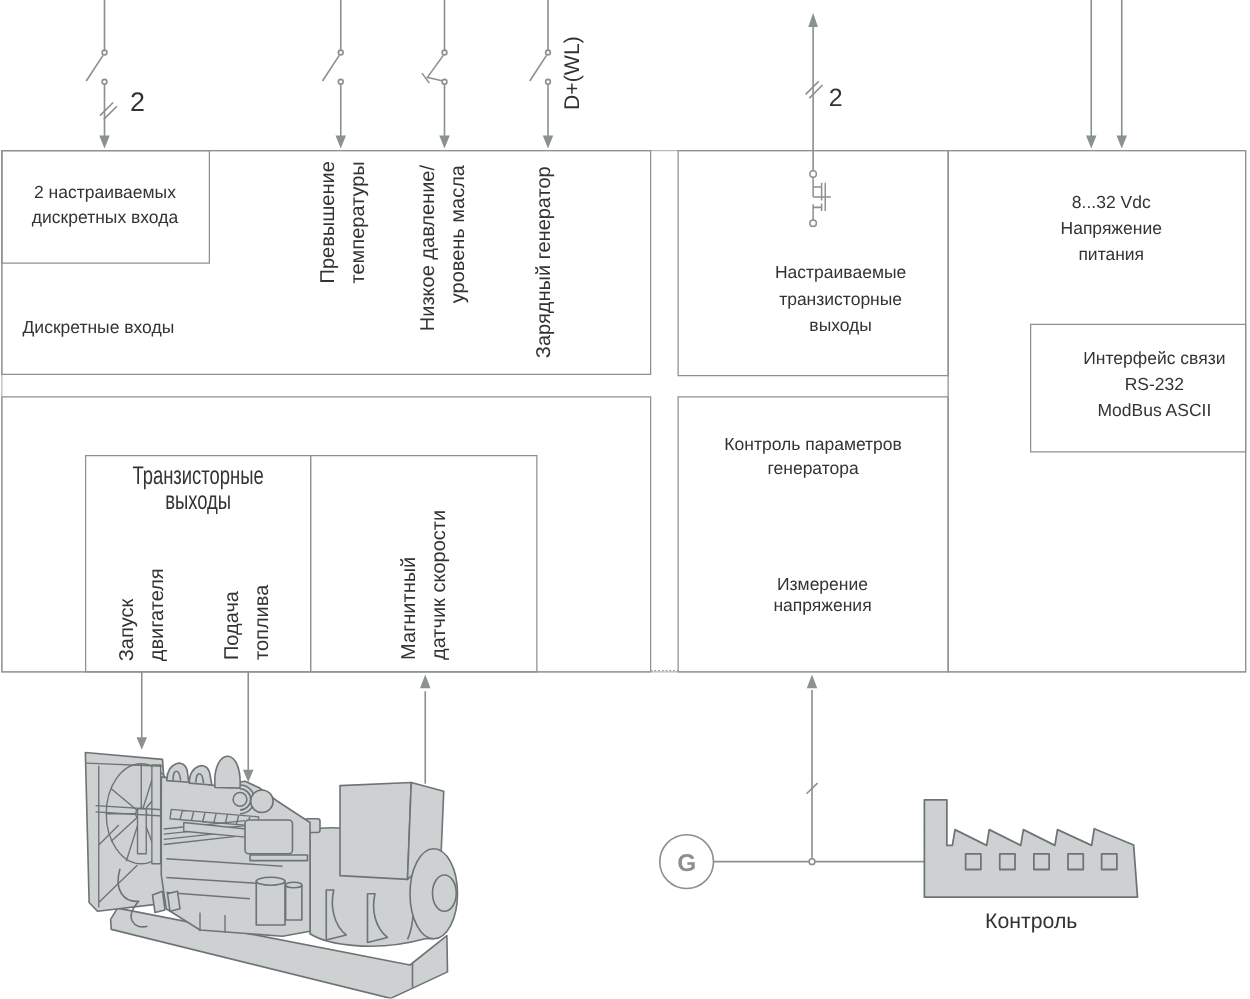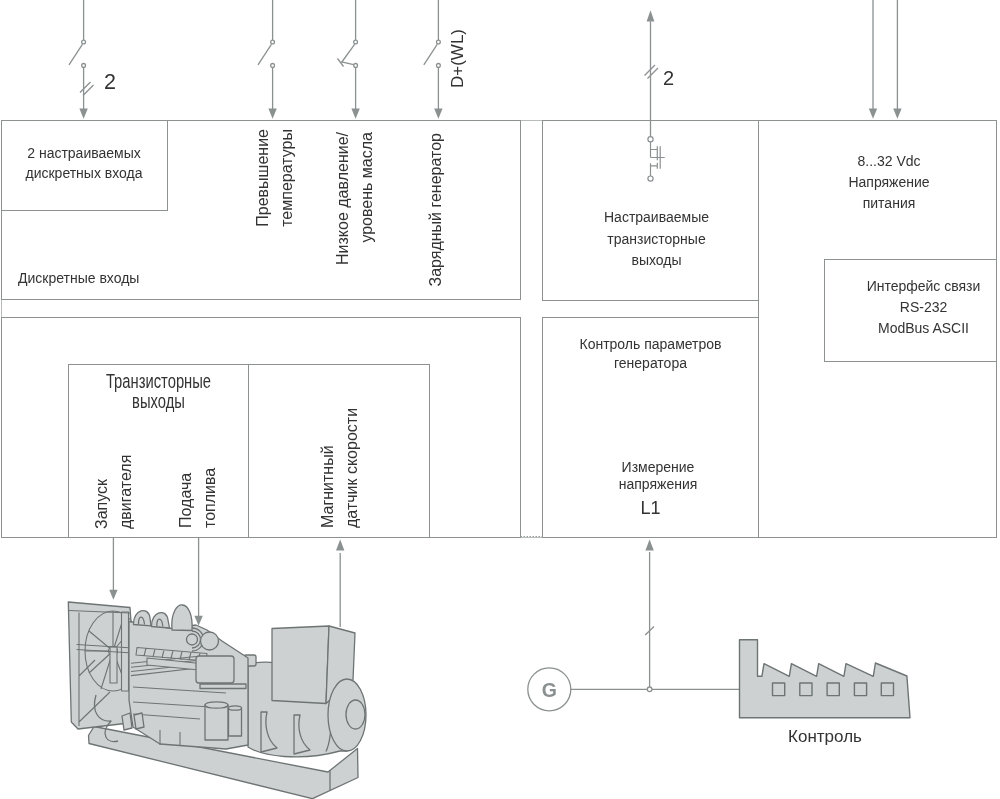"Настраиваемые" div.t { left: 526px -> 542px }
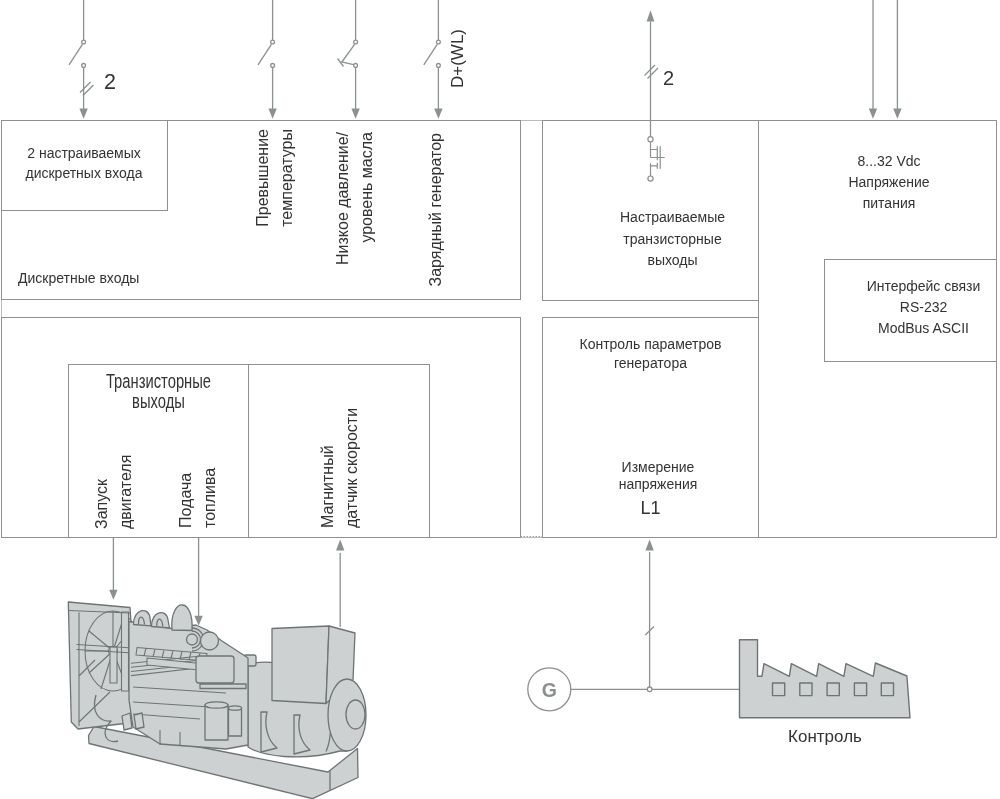"Дискретные входы" div.t { top: 268px -> 251px }
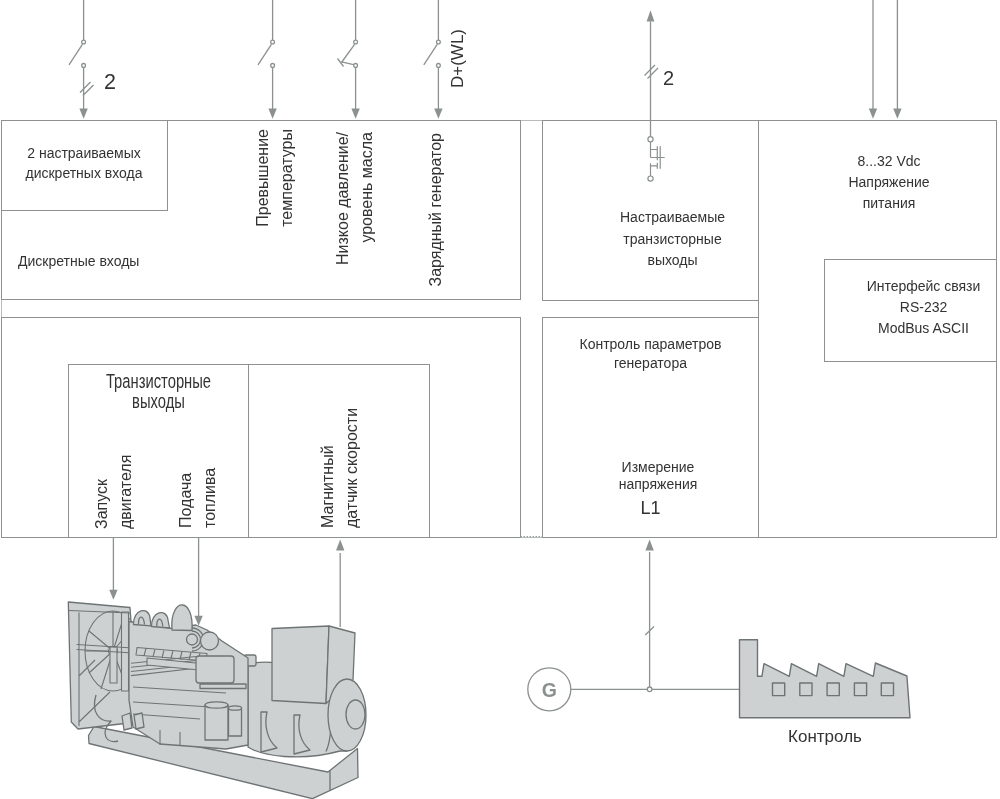"Контроль параметров" div.t { top: 335px -> 346px }
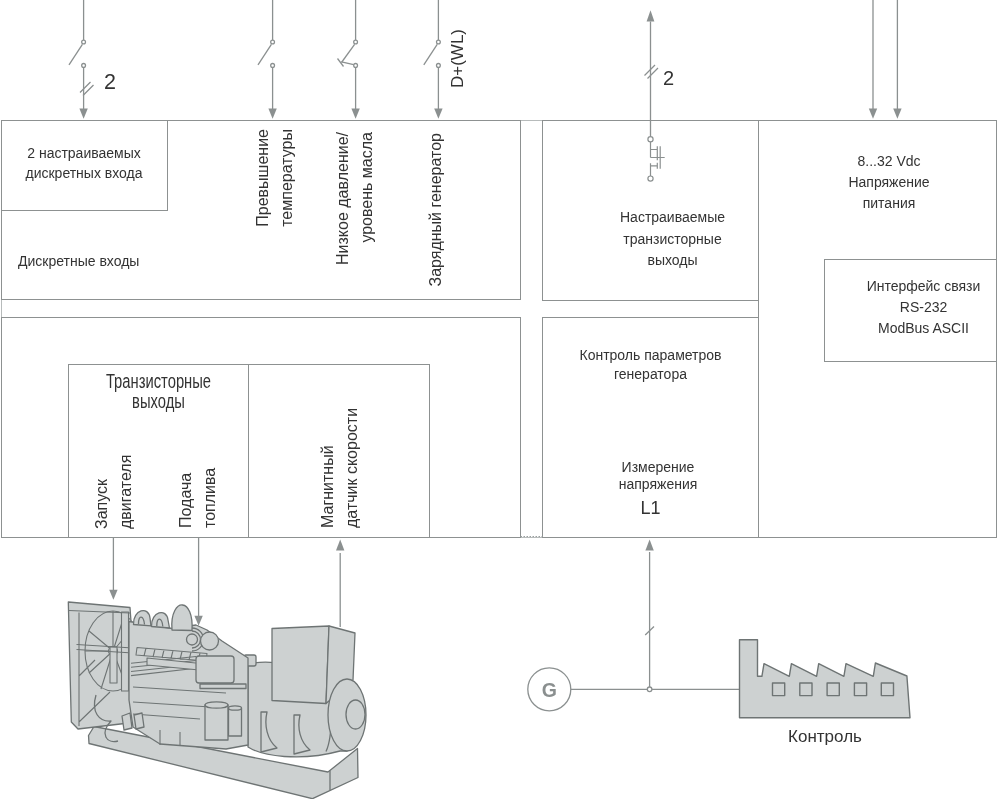"L1" div.t { html: <div>L1</div> -> none }
